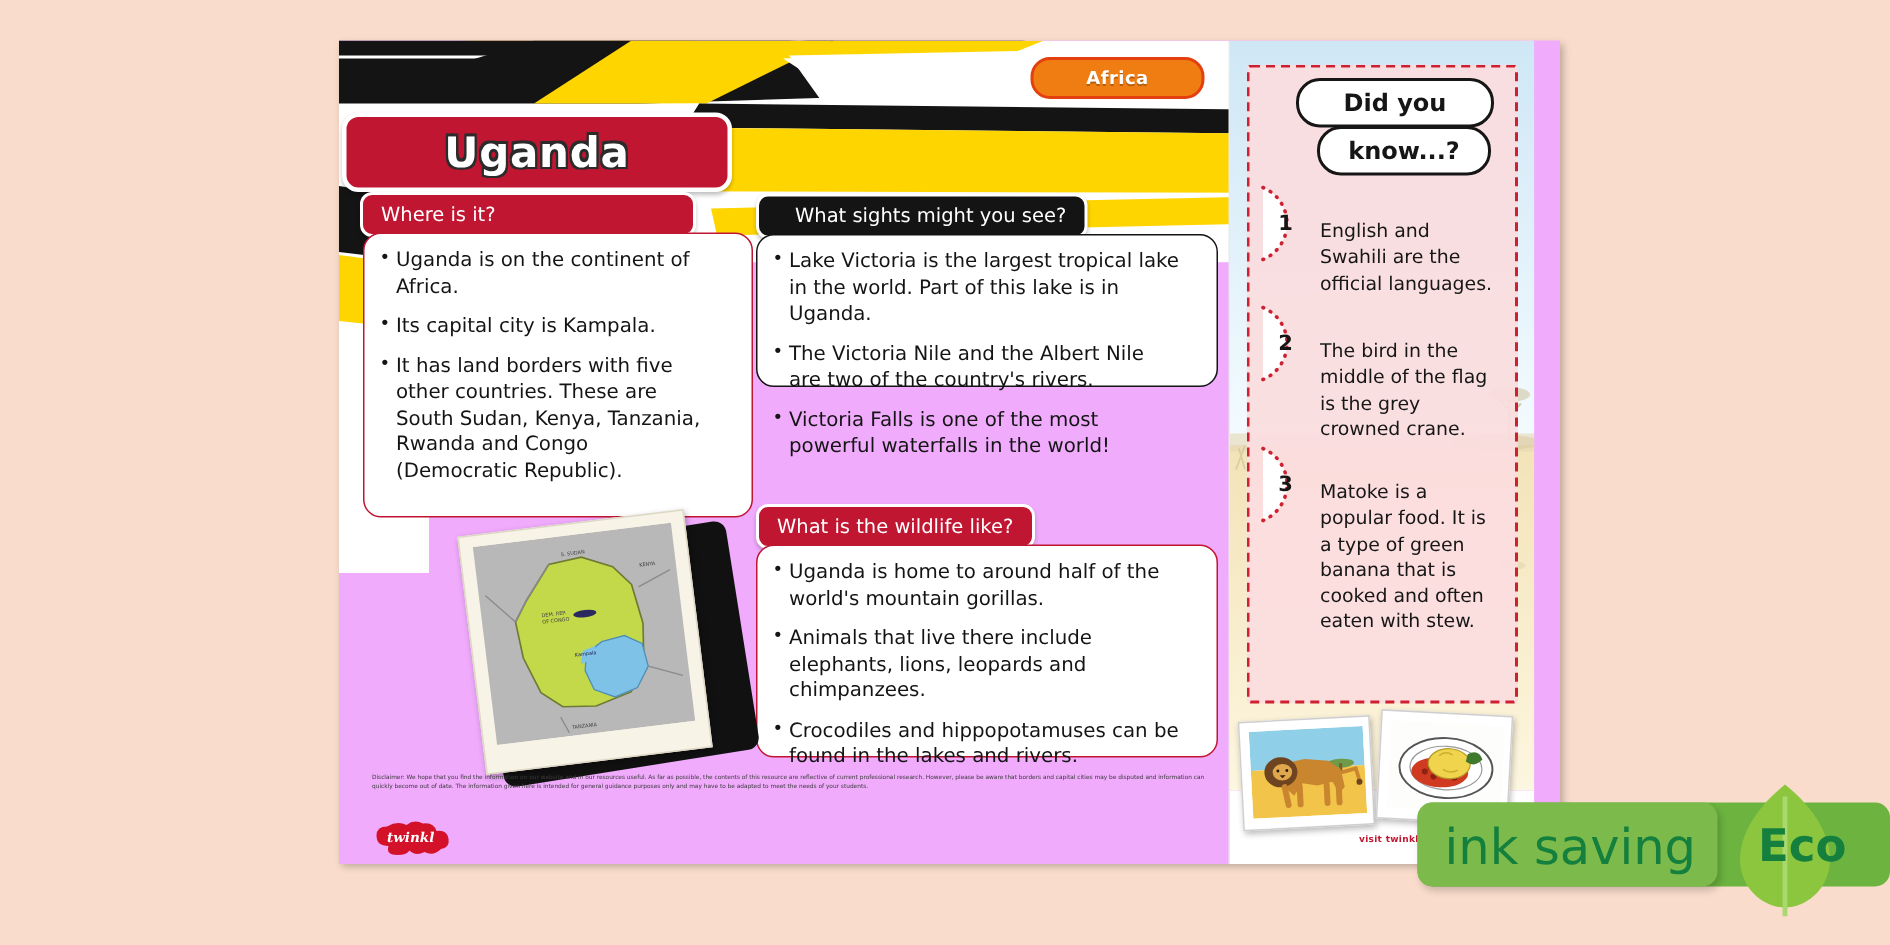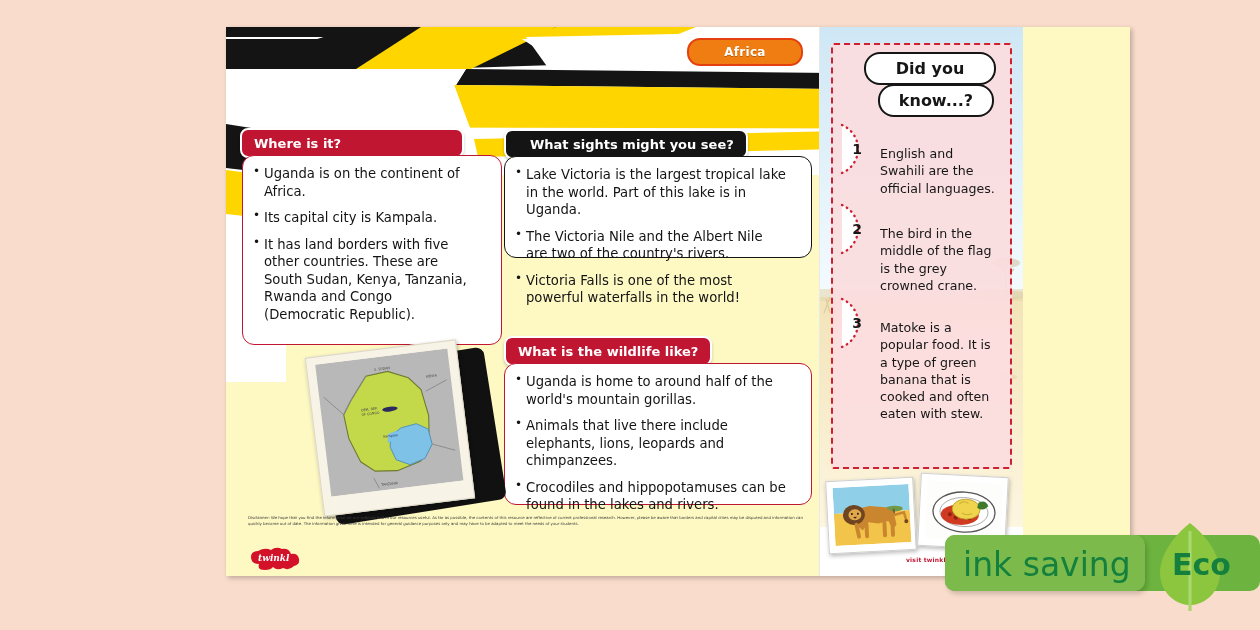"Africa" .sheet { background: #fef9c3 -> #f0abfc; width: 904px -> 814px }
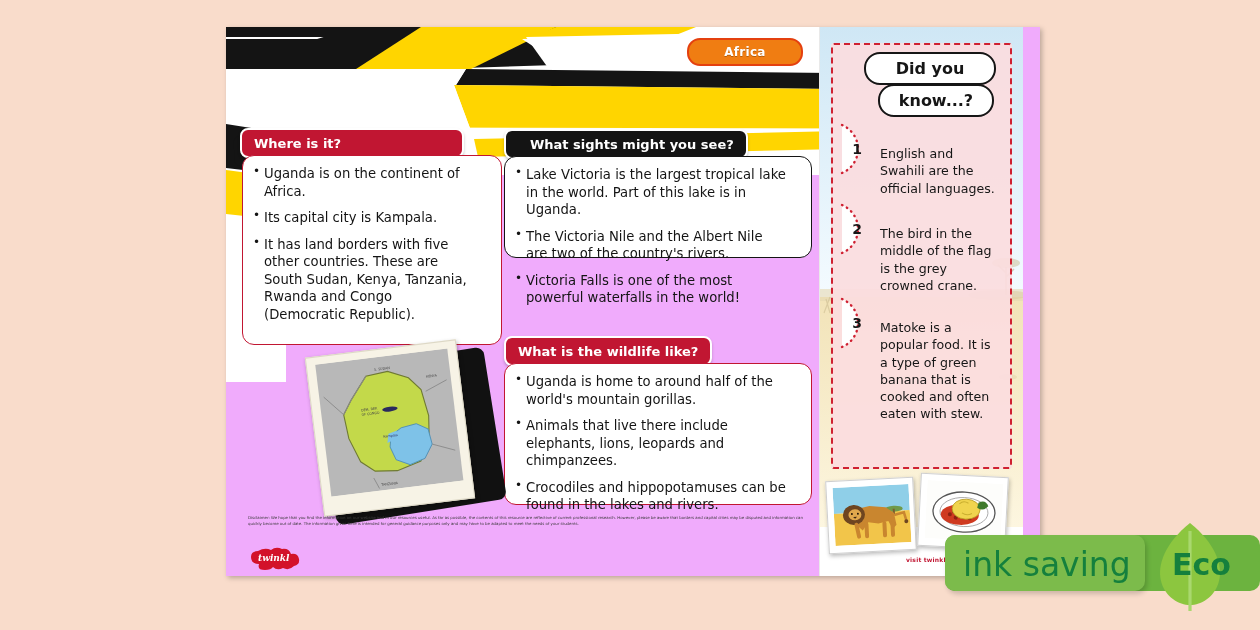"Uganda" div.title-bar { html: none -> <div> <span>Uganda</span> </div> }
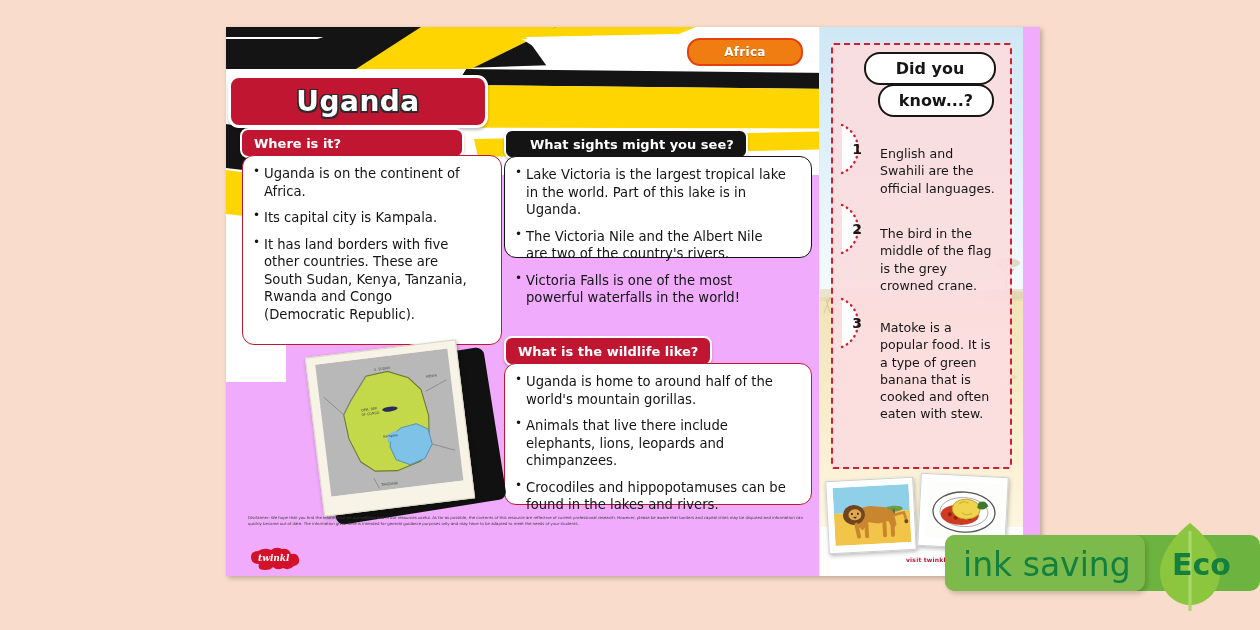"Where is it?" .head { font-weight: bold -> normal }
